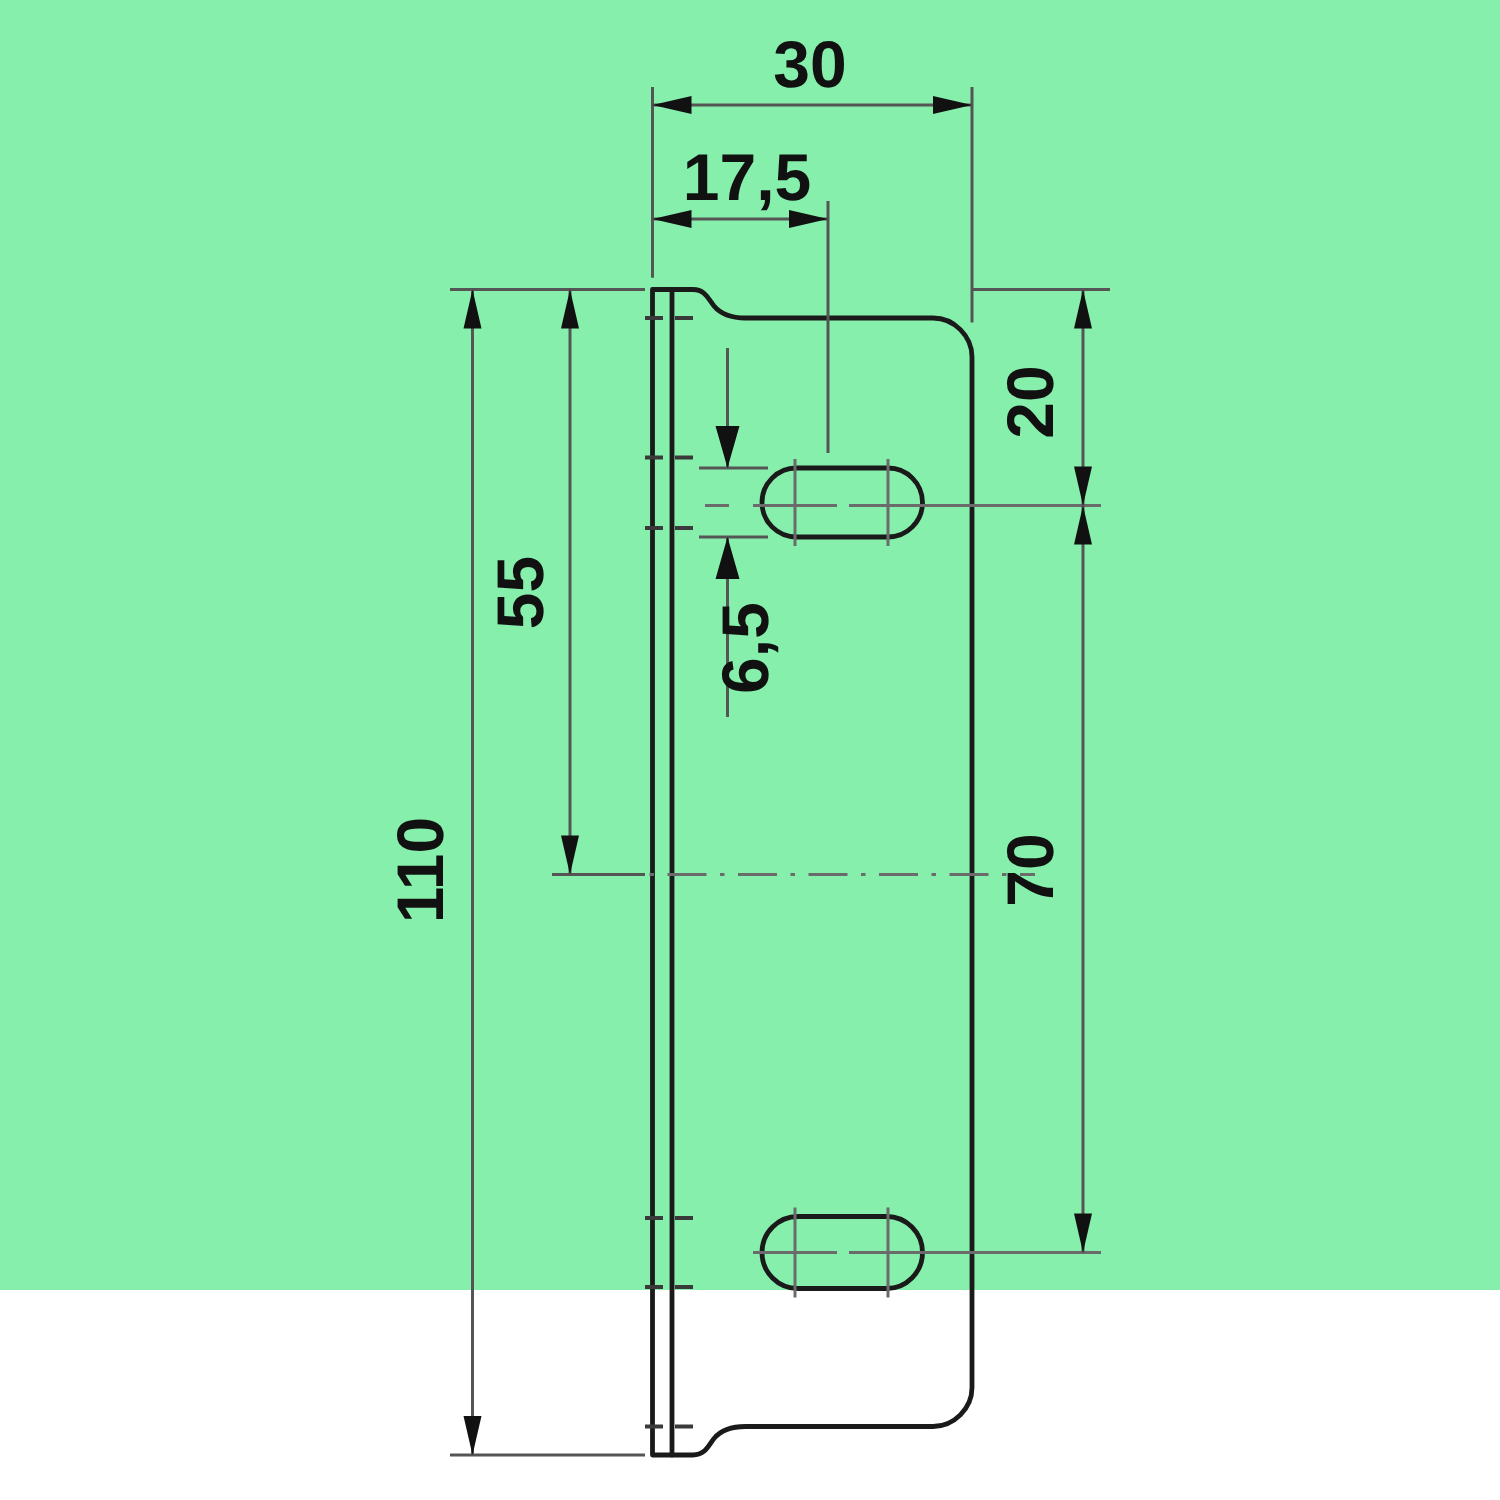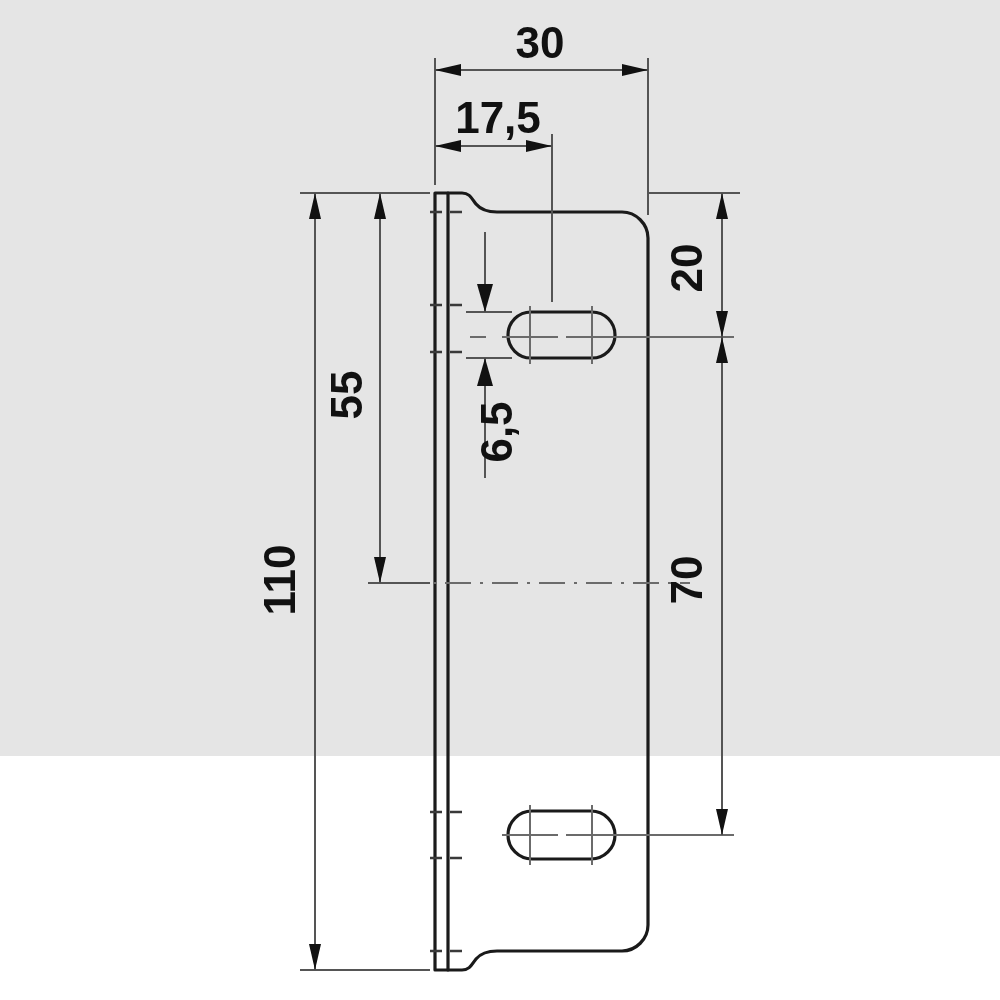"30" #drawing-root { background: #e5e5e5 -> #86efac; height: 756px -> 860px }
